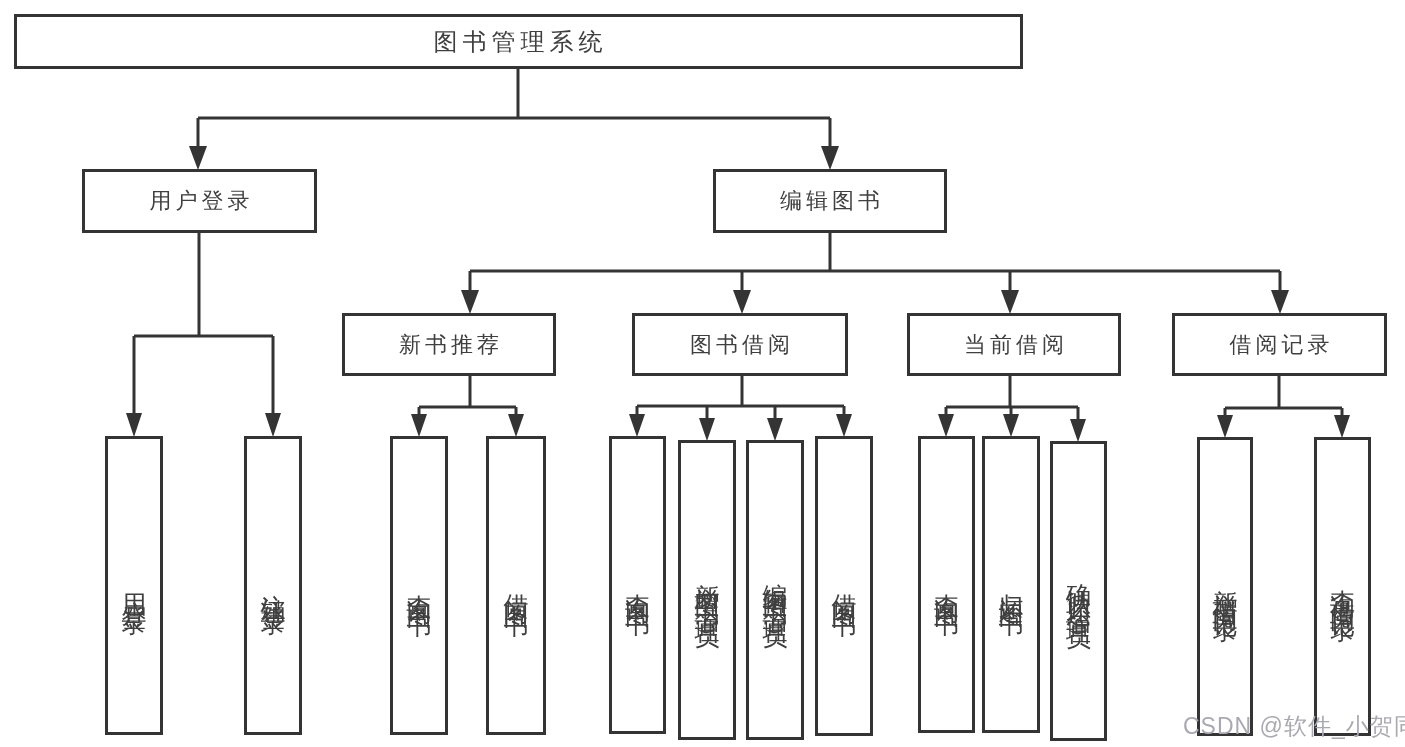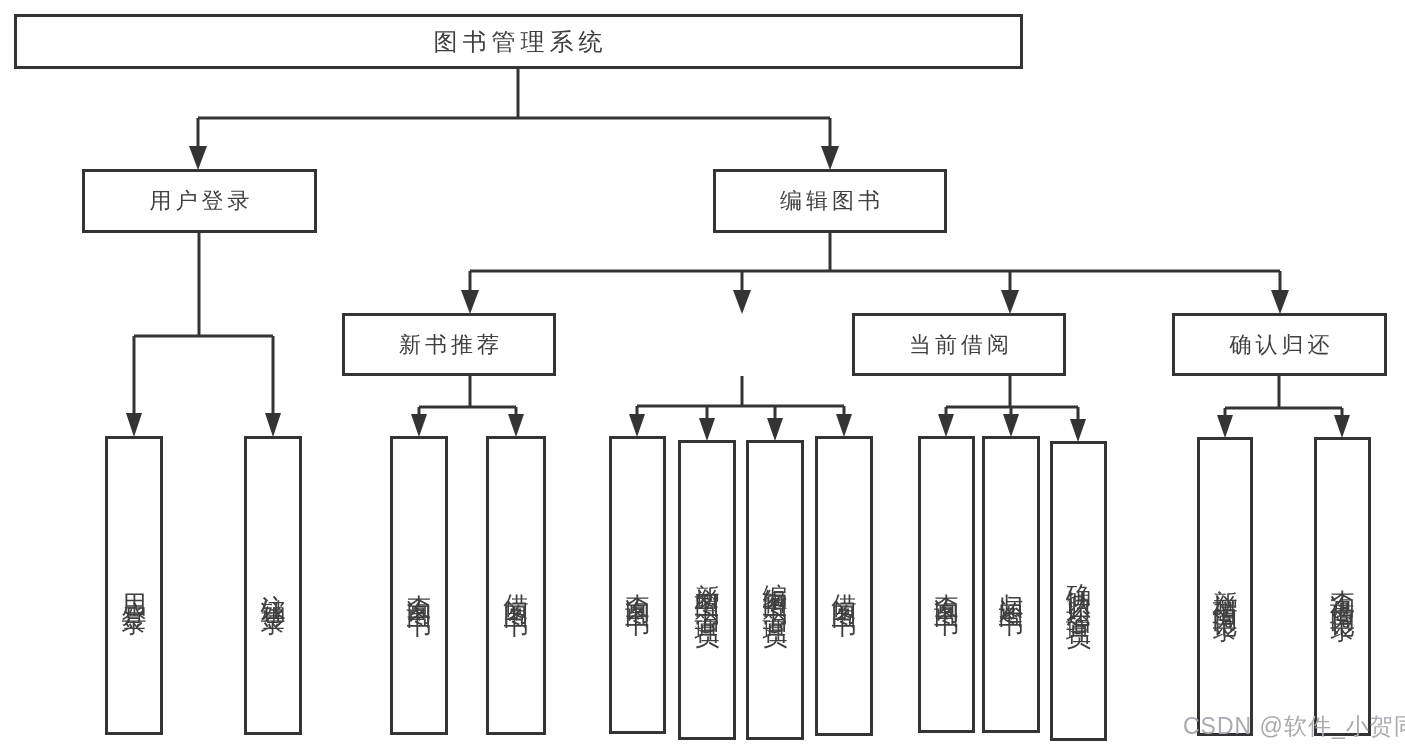"图书借阅" div.node { html: none -> <div> <span>图书借阅</span> </div> }
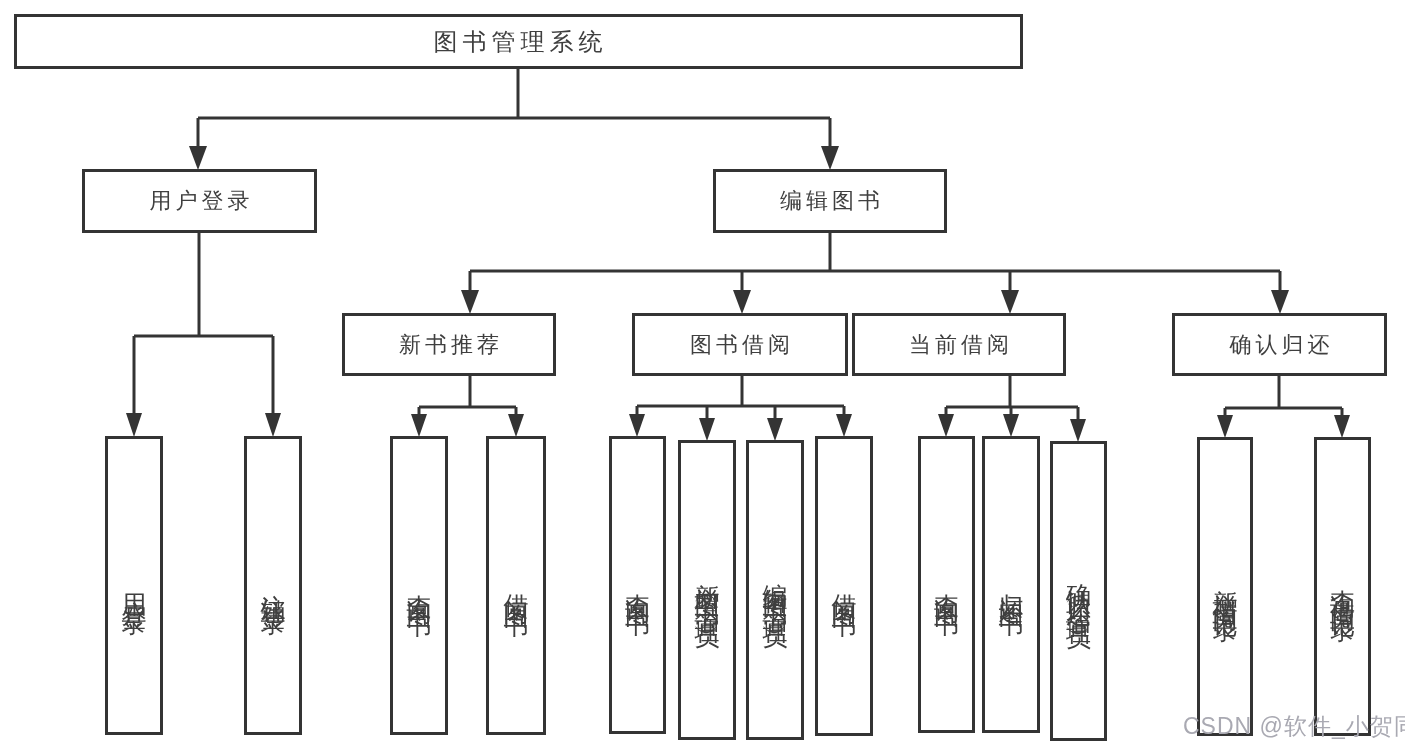"当前借阅" div.node { left: 852px -> 907px }
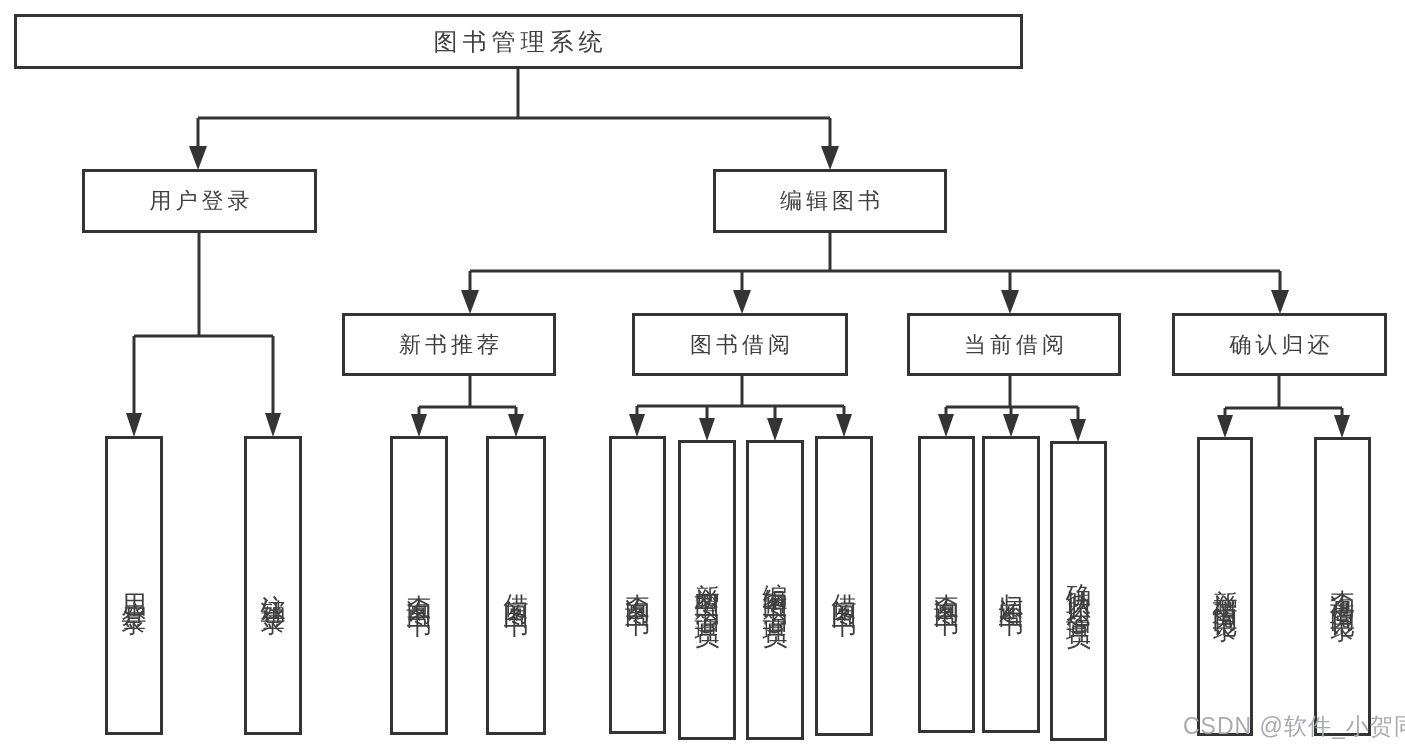"确认归还" span.hlabel { text: 确认归还 -> 借阅记录 }
